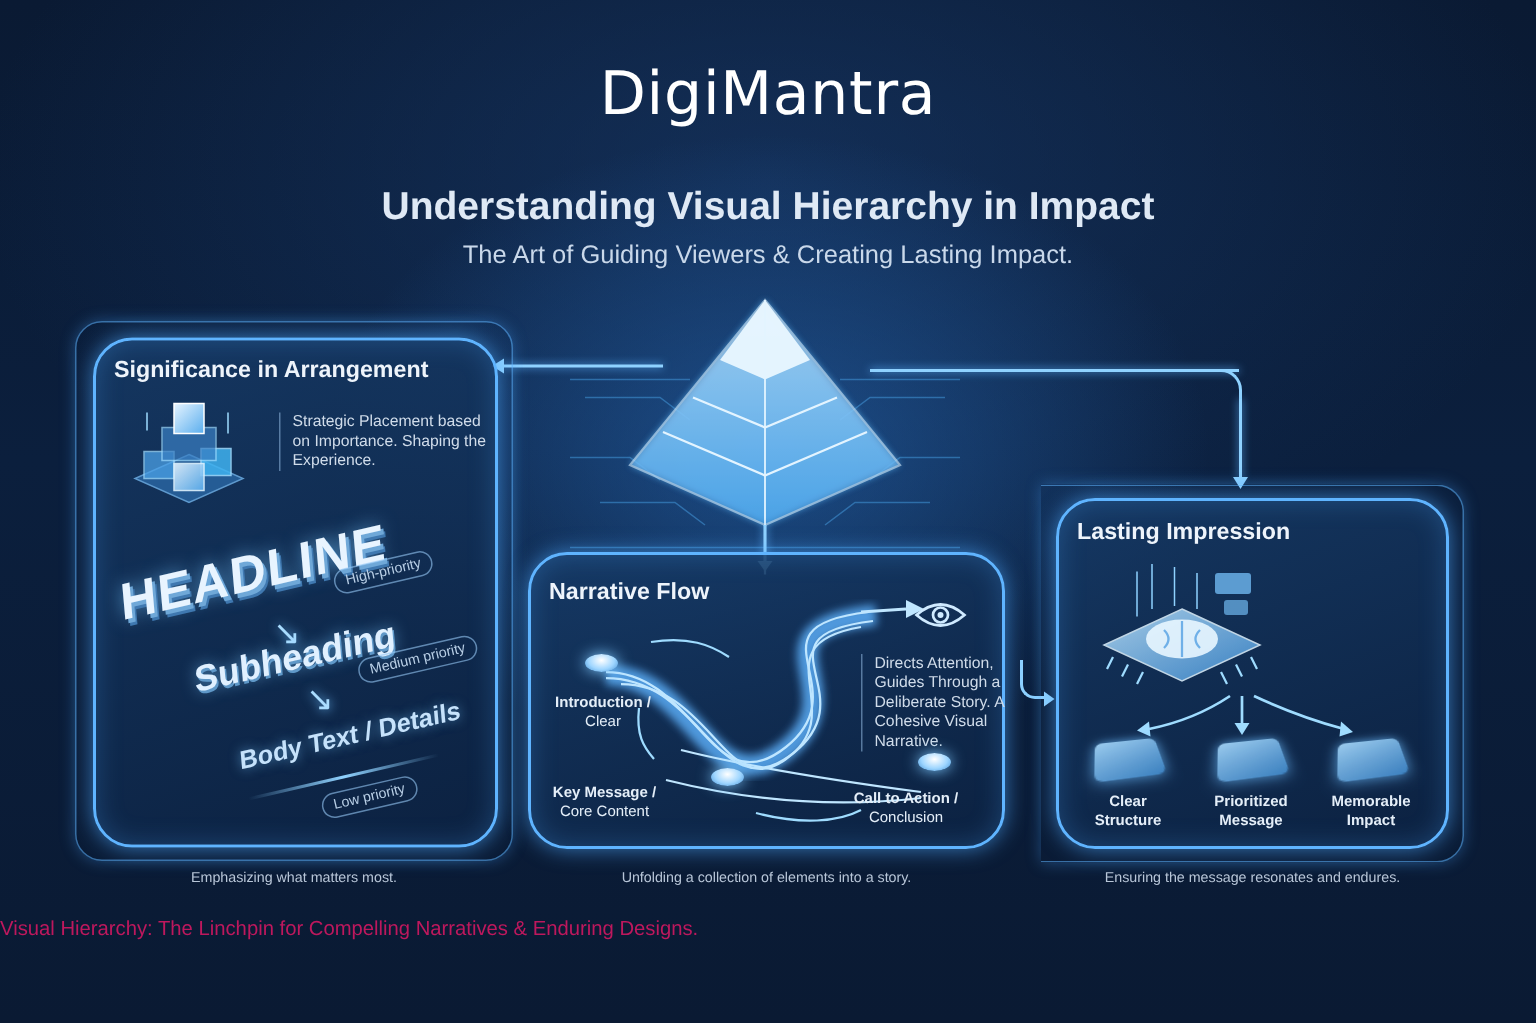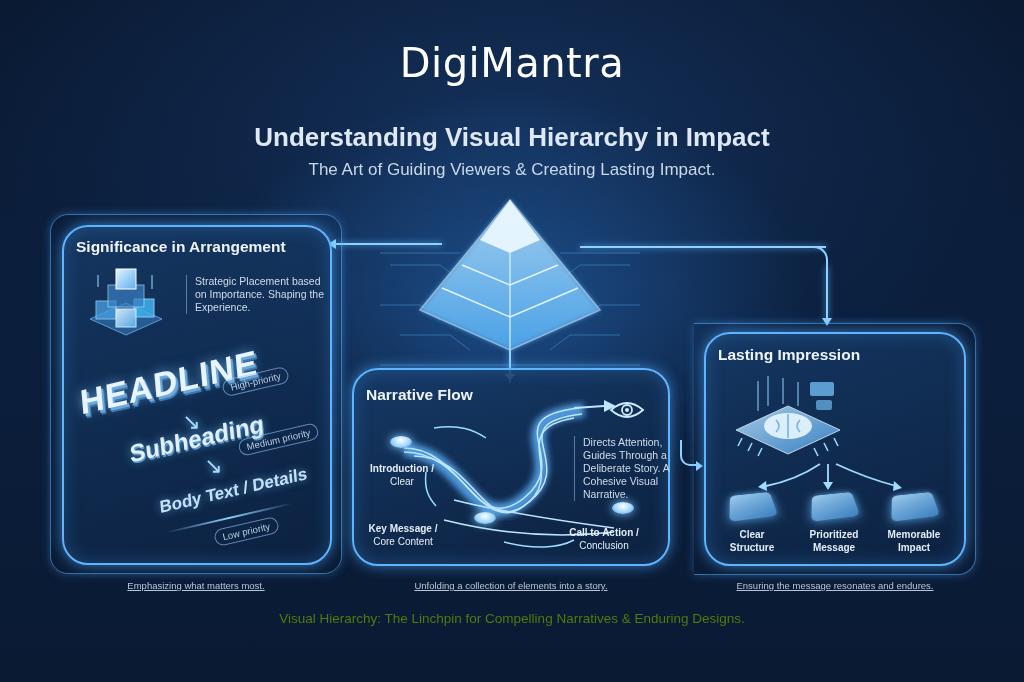"Emphasizing what matters most." .caption { text-decoration: underline -> none }
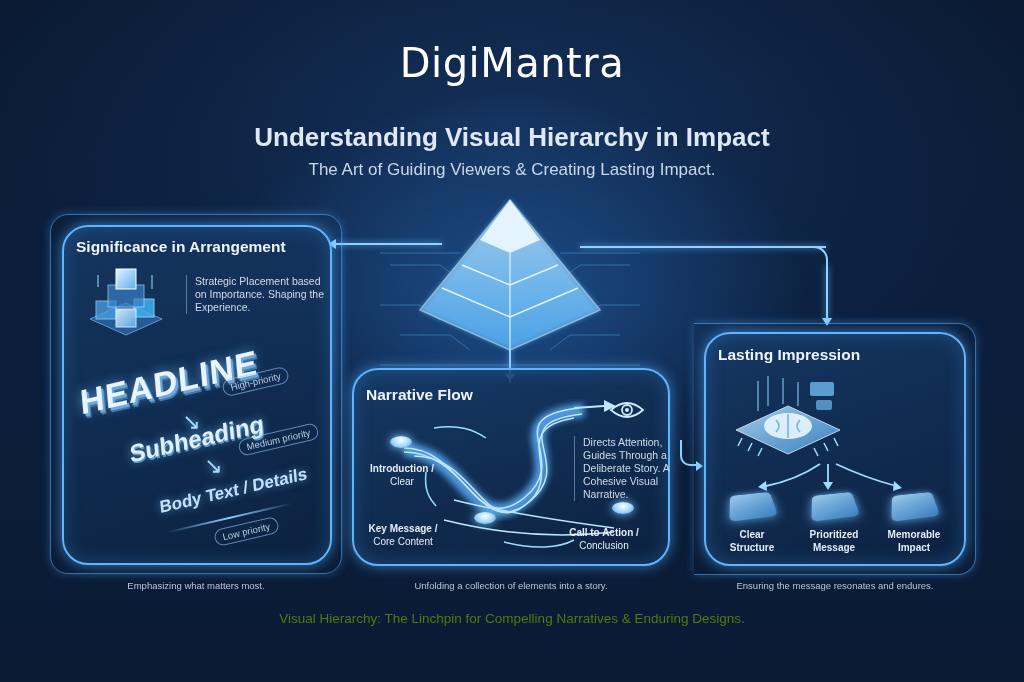"Visual Hierarchy: The Linchpin for" .footer { color: #4d7c0f -> #be185d; text-align: center -> left }
